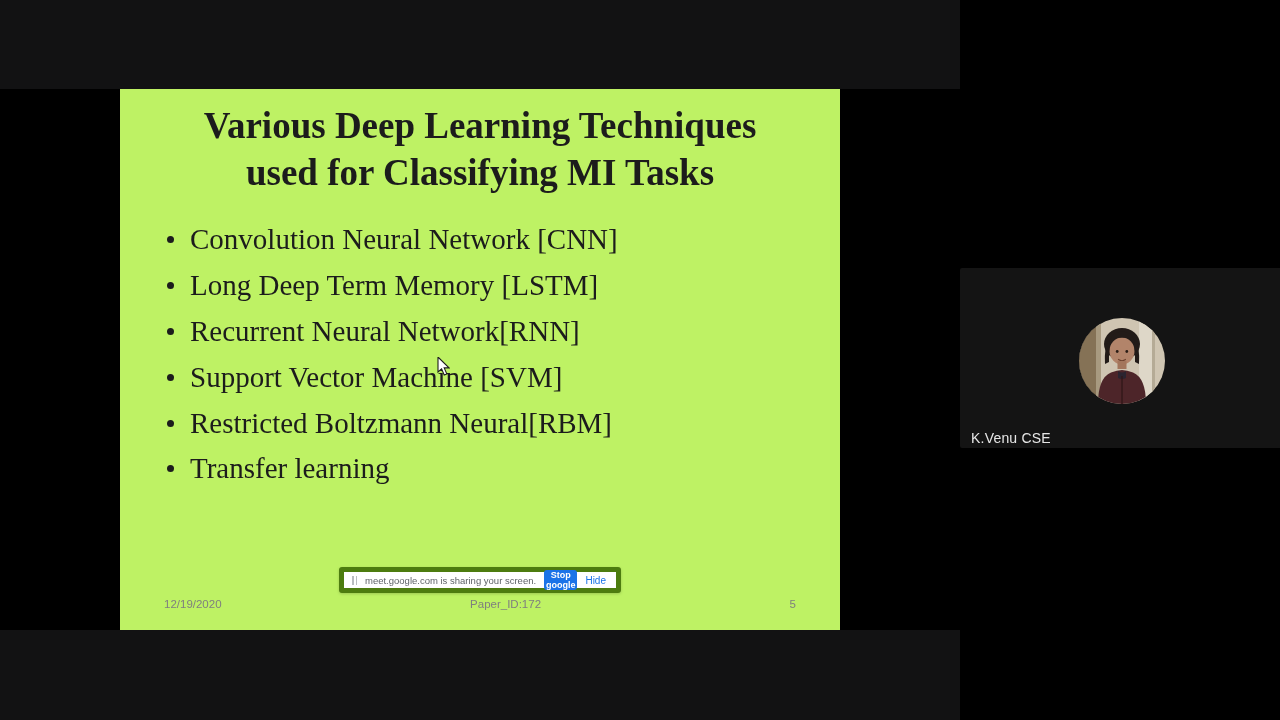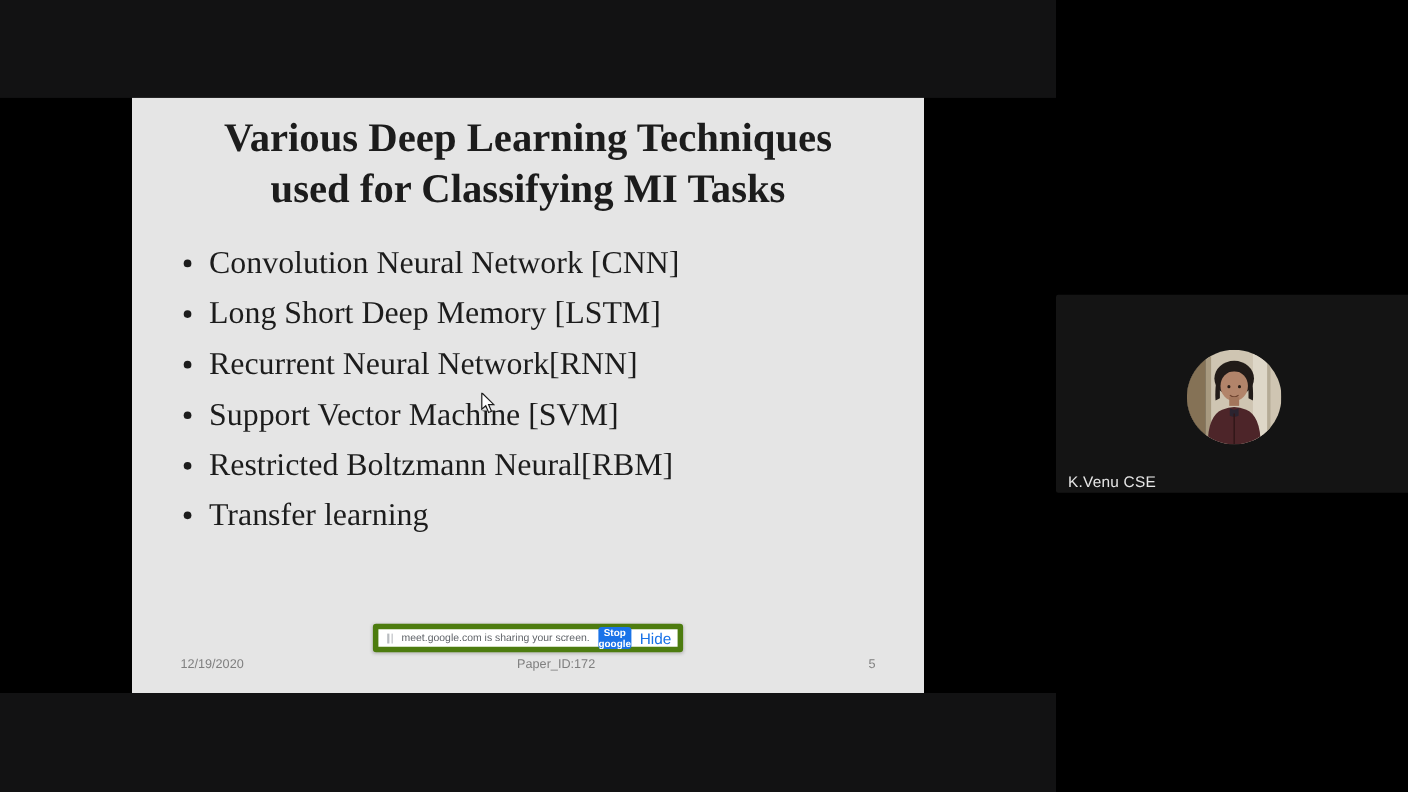"Various Deep Learning Techniques" .slide { background: #e5e5e5 -> #bef264 }
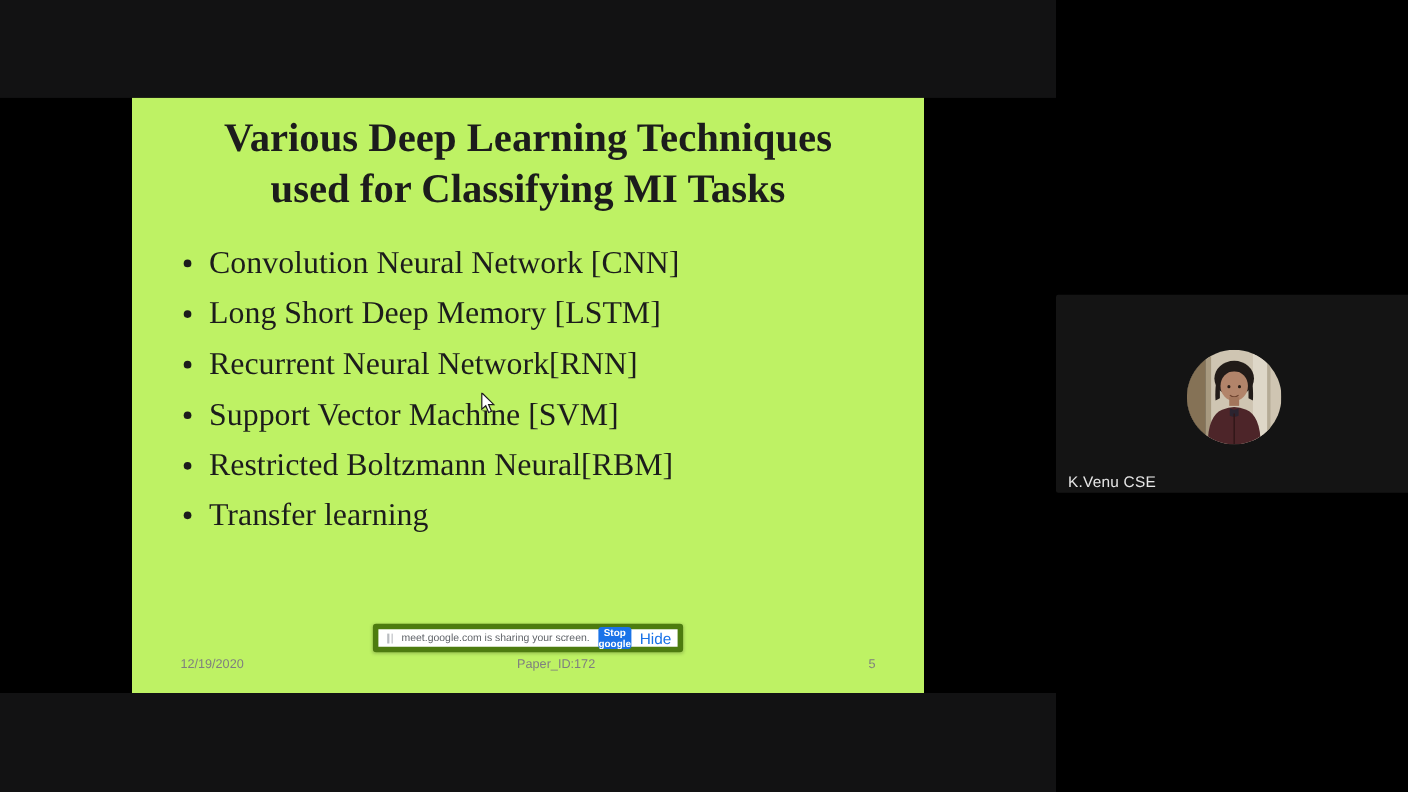"Long Short Deep Memory [LSTM]" span { text: Short Deep -> Deep Term }
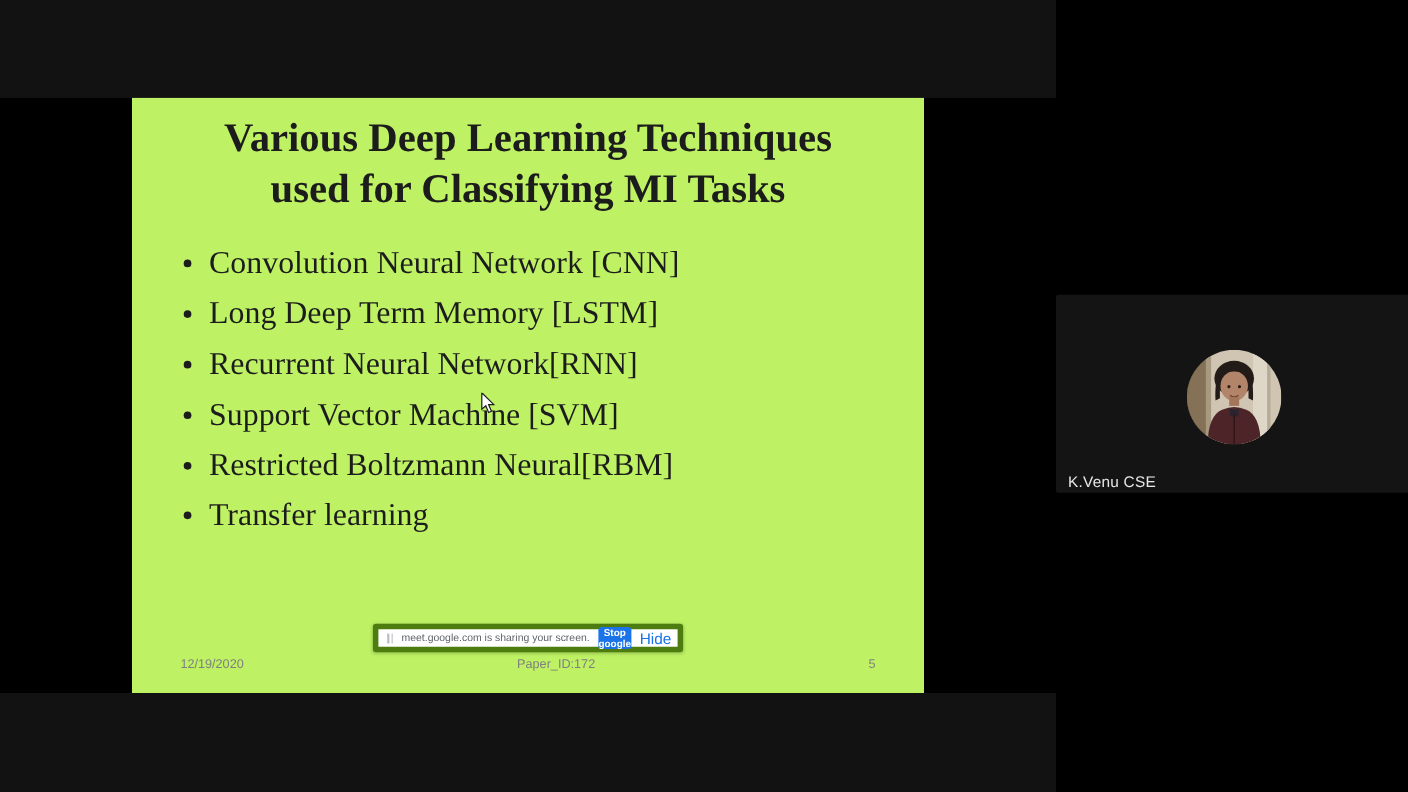"Hide" .hide-link { font-size: 14px -> 10px }
